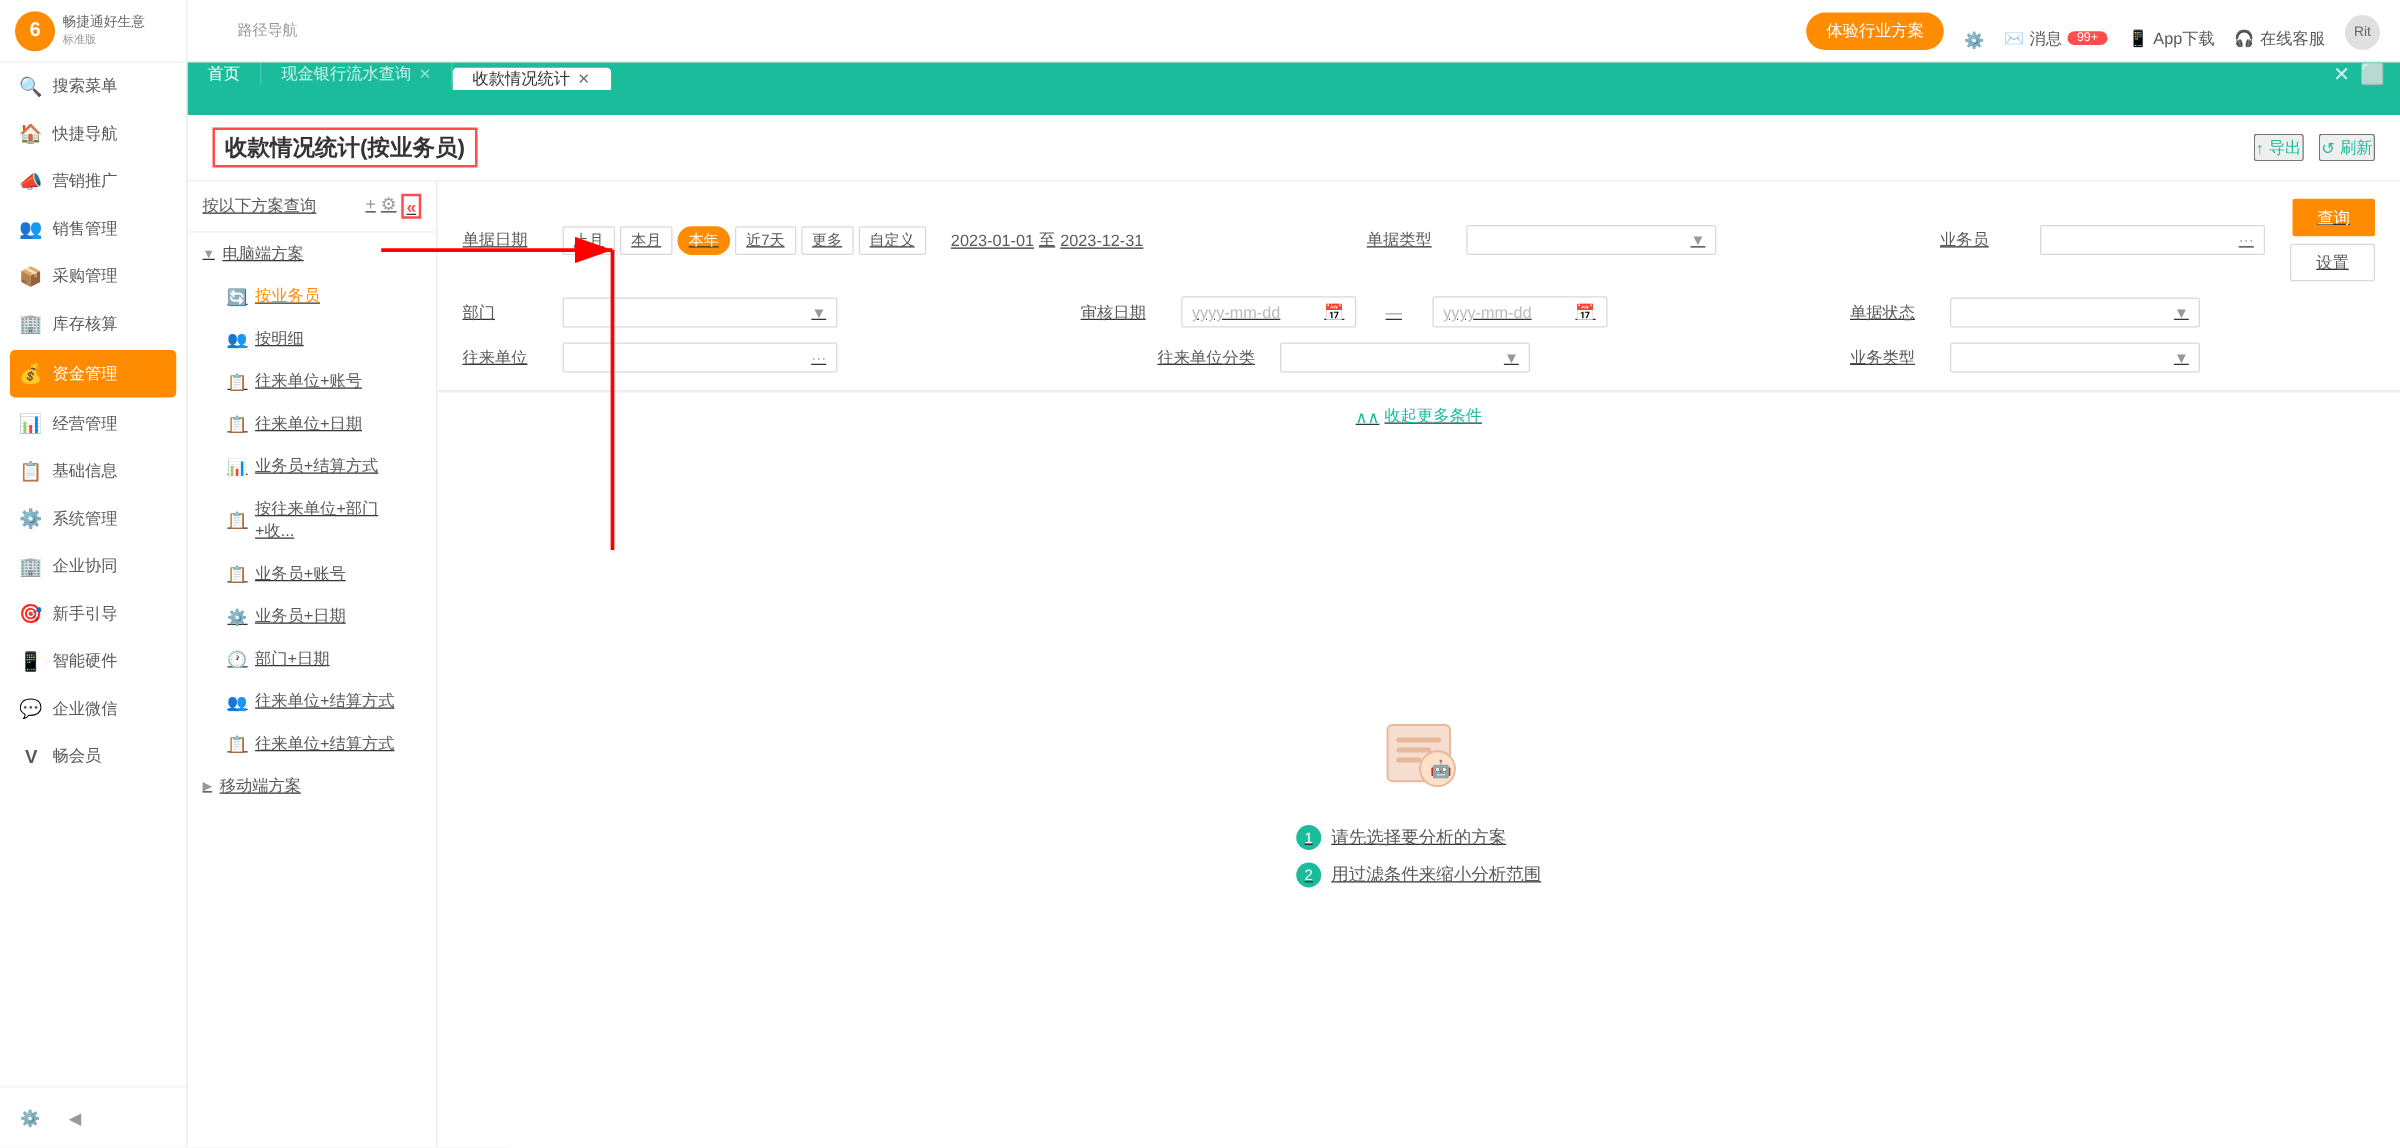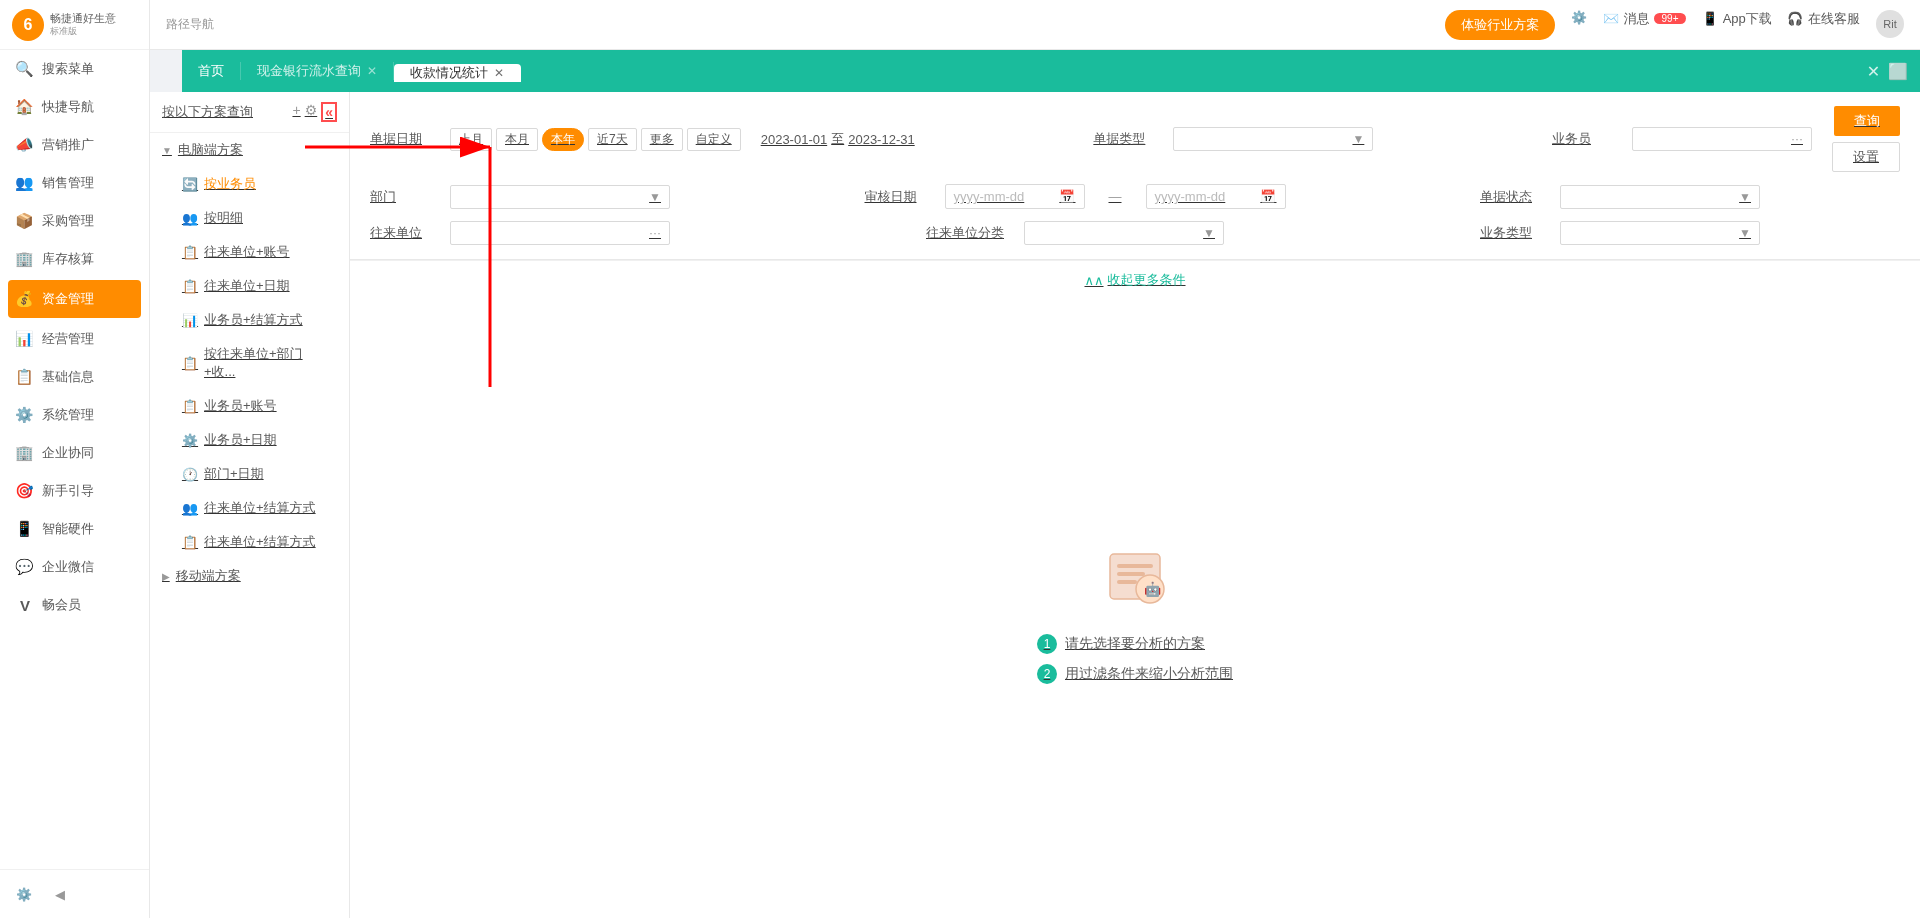"路径导航" .topbar-breadcrumb { margin-left: none -> 24px }
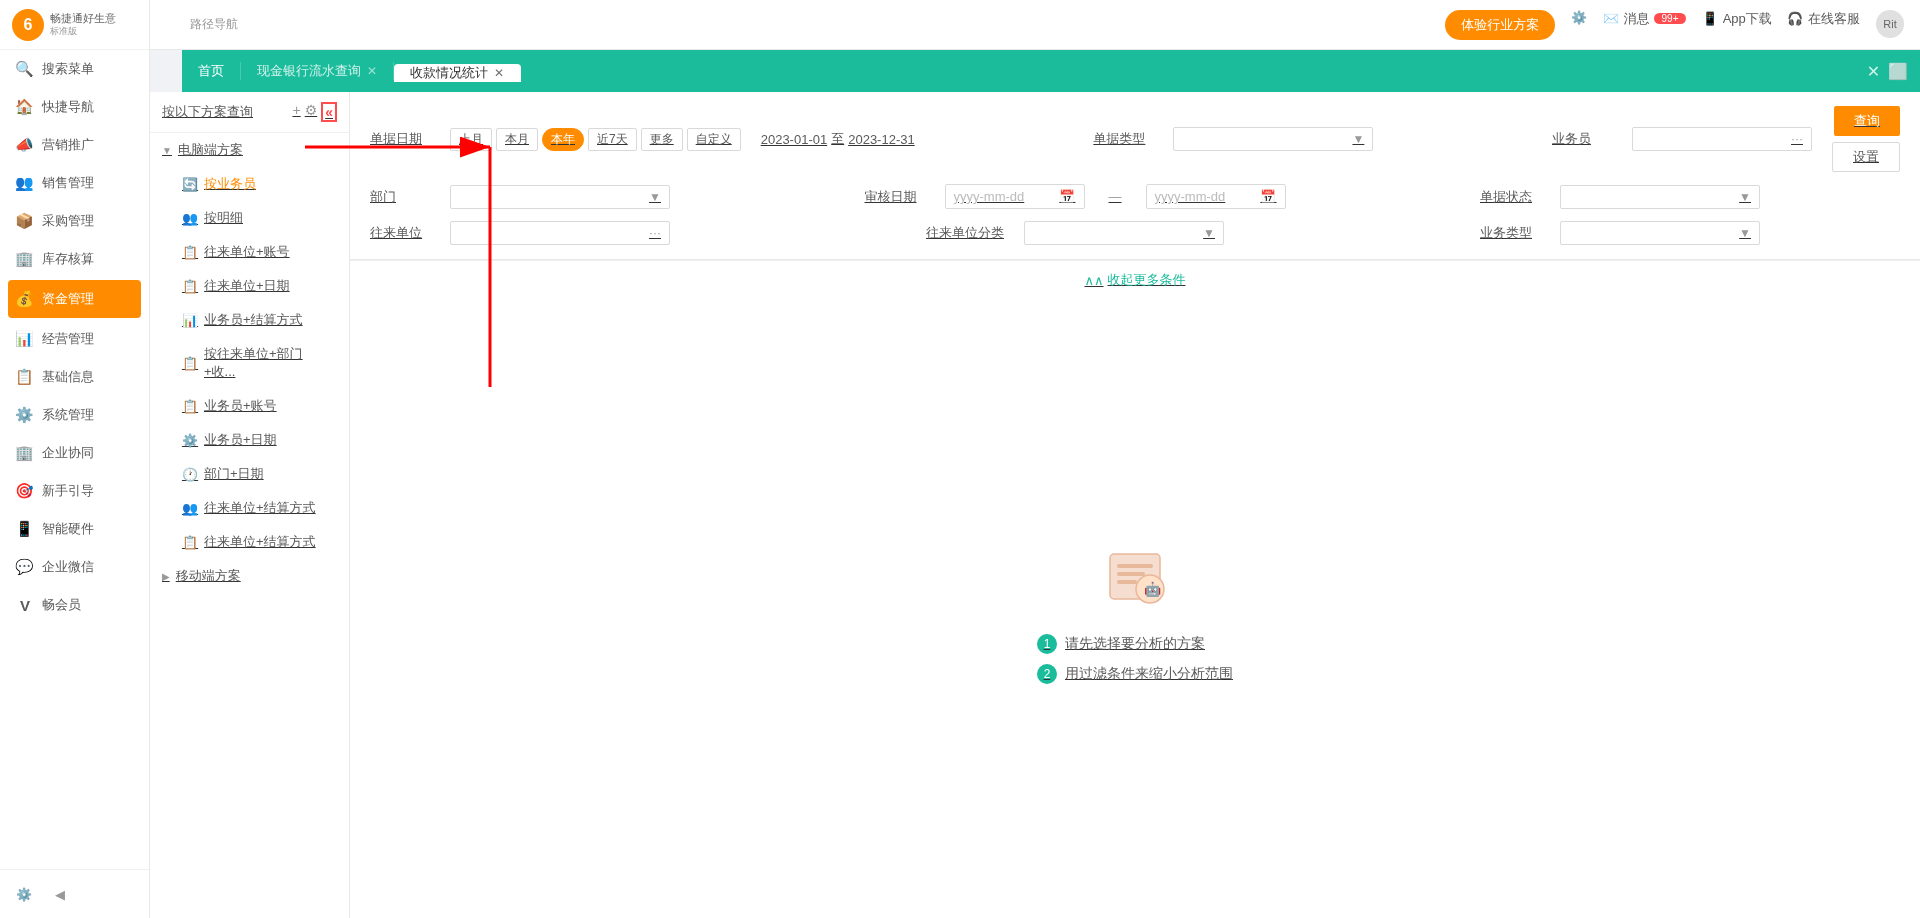"体验行业方案" .topbar-actions { align-items: flex-start -> flex-end }
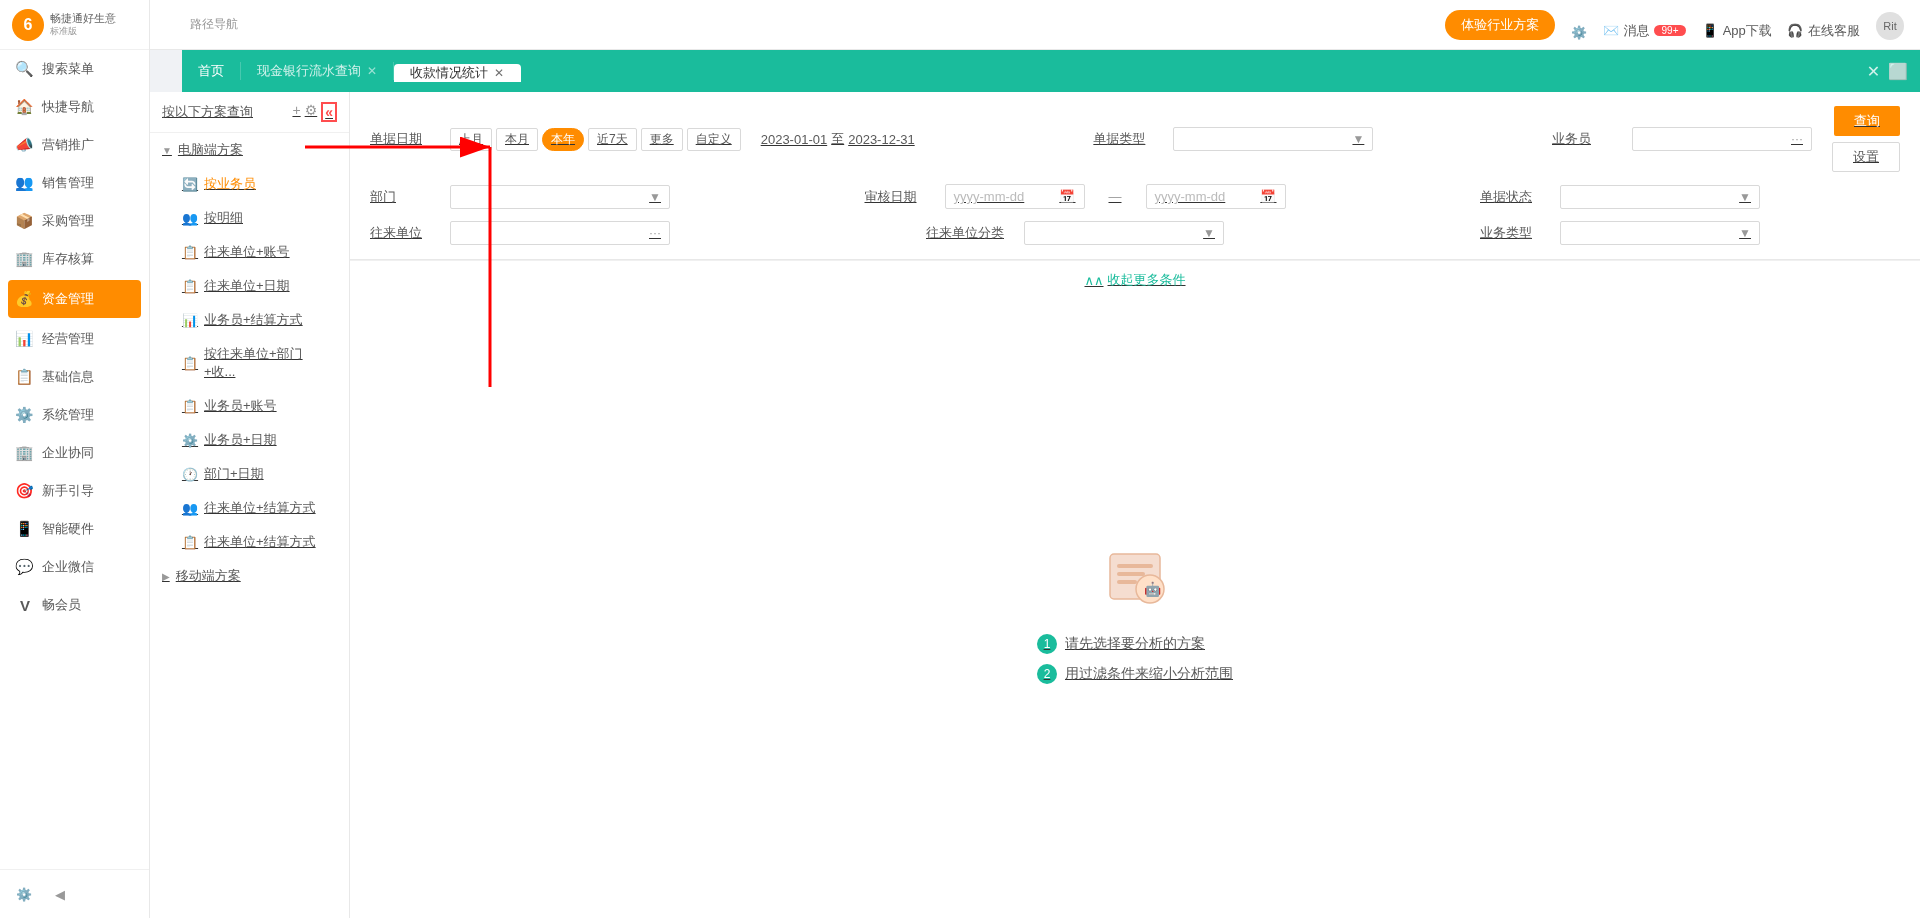"首页" .tabbar { align-items: center -> flex-start; margin-left: 32px -> none }
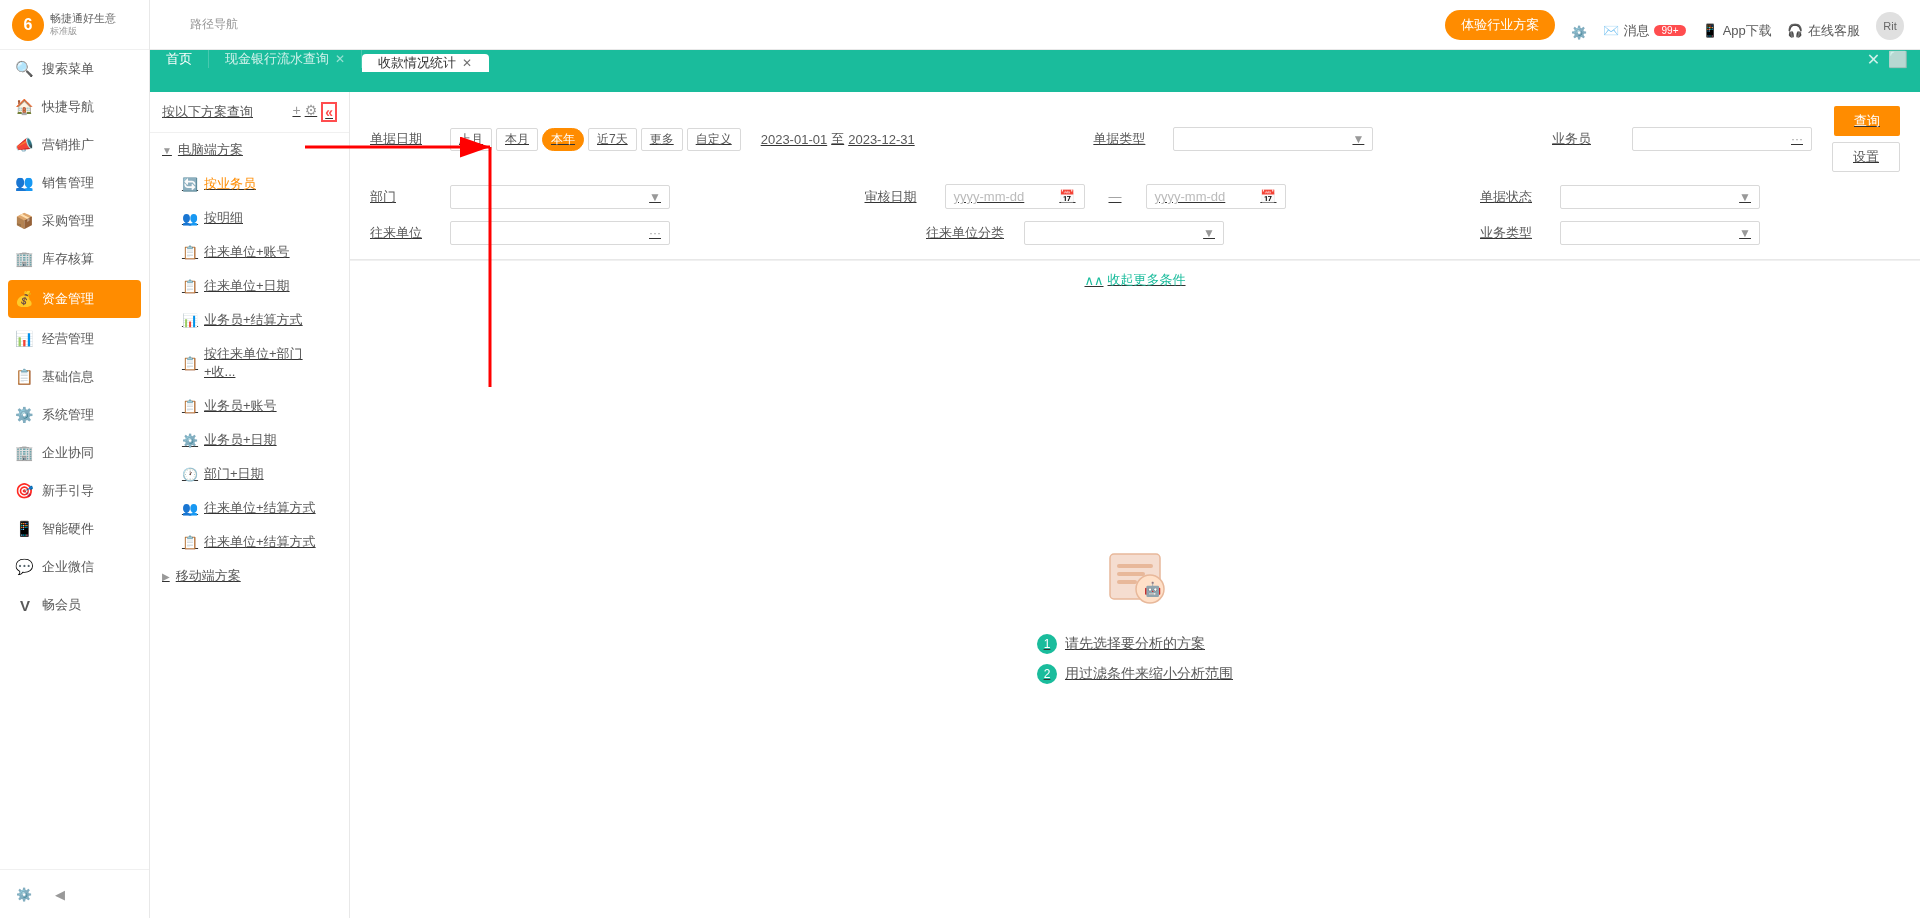"收款情况统计(按业务员)" div.page-header { html: none -> <div> <div>收款情况统计(按业务员)</div> <div> <button> <span>↑</span> <span>导出</span> </button> <button> <span>↺</span> <span>刷新</span> </button> </div> </div> }
